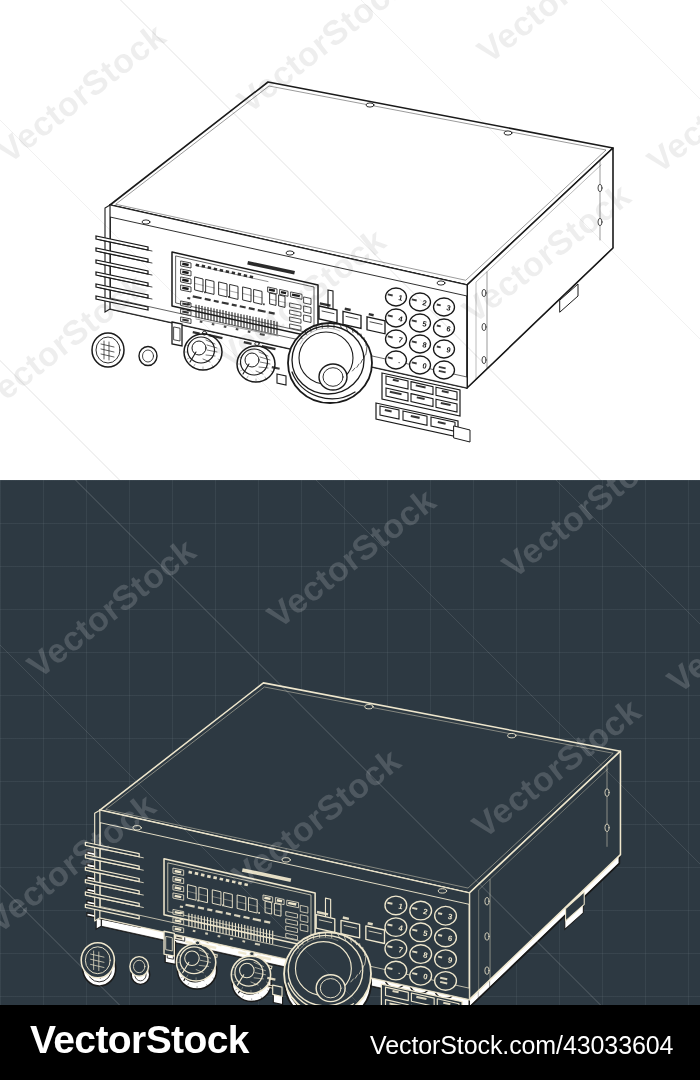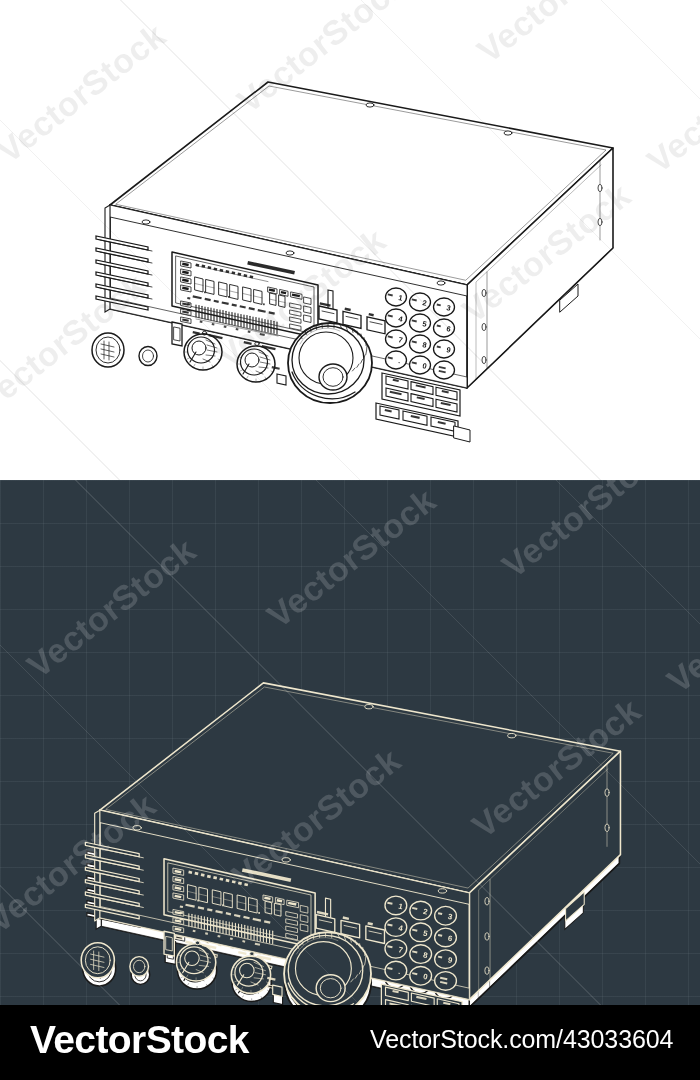"VectorStock.com/43033604" #footer-url { top: 20px -> 26px }
